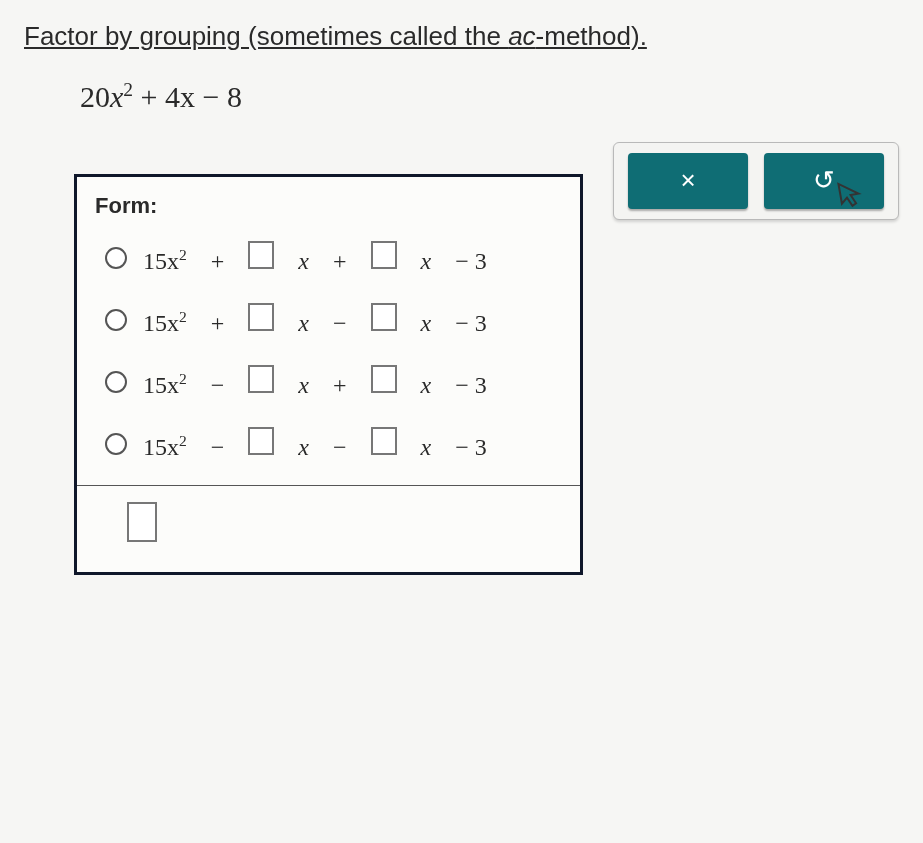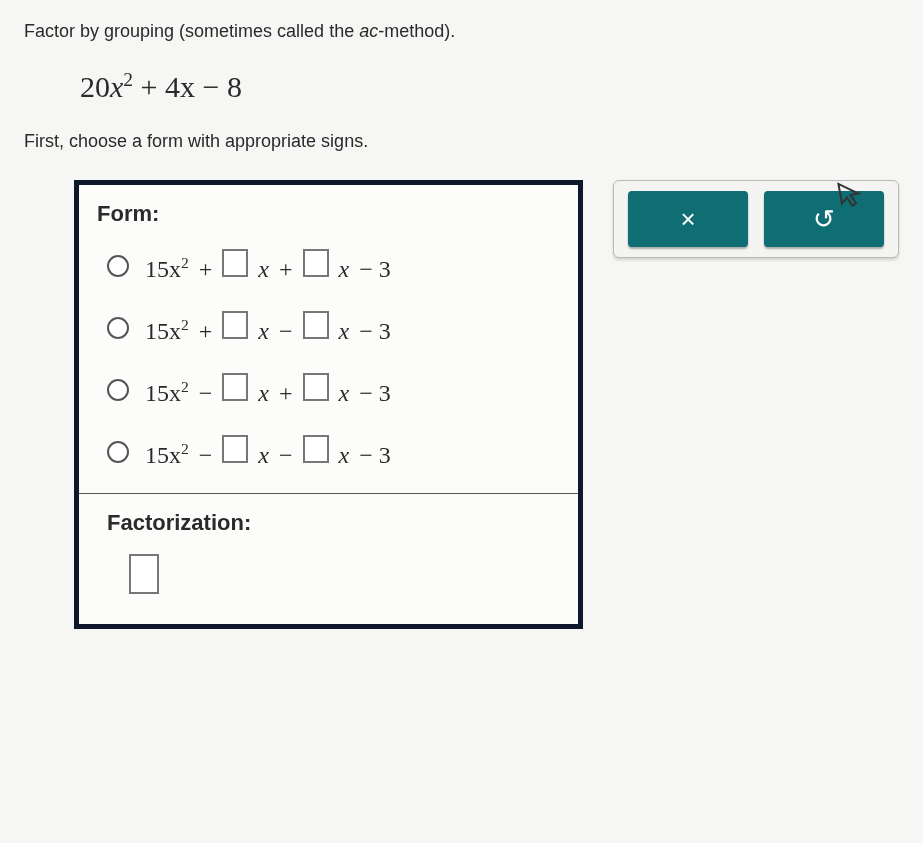"Factor by grouping (sometimes called" .prompt { font-size: 18px -> 26px; text-decoration: none -> underline }
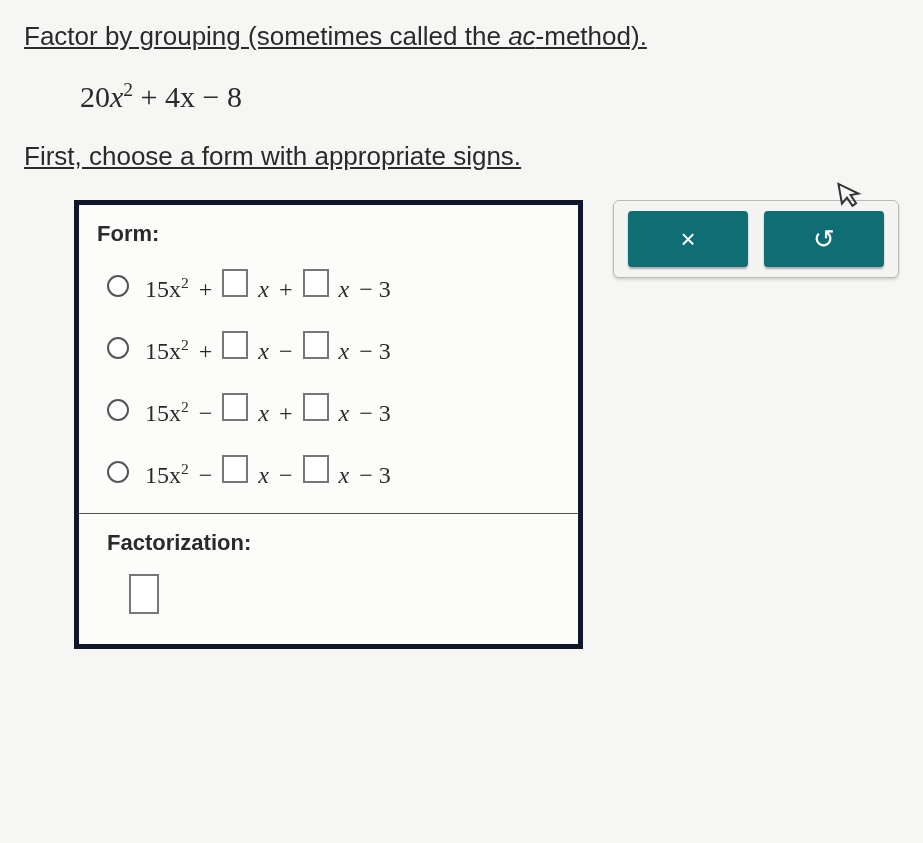"First, choose a form with" div { html: <div>First, choose a form with appropriate signs.</div> -> none }
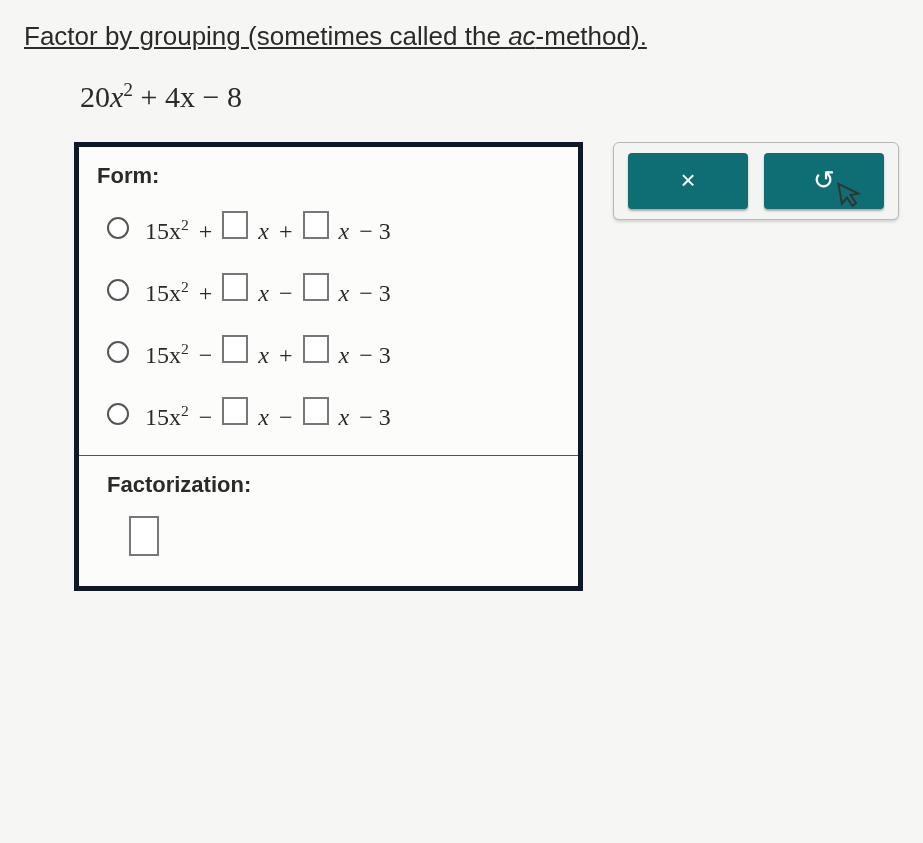"Form:" .form-panel { border: 5px solid #0f172a -> 3px solid #0f172a; margin-top: none -> 32px }
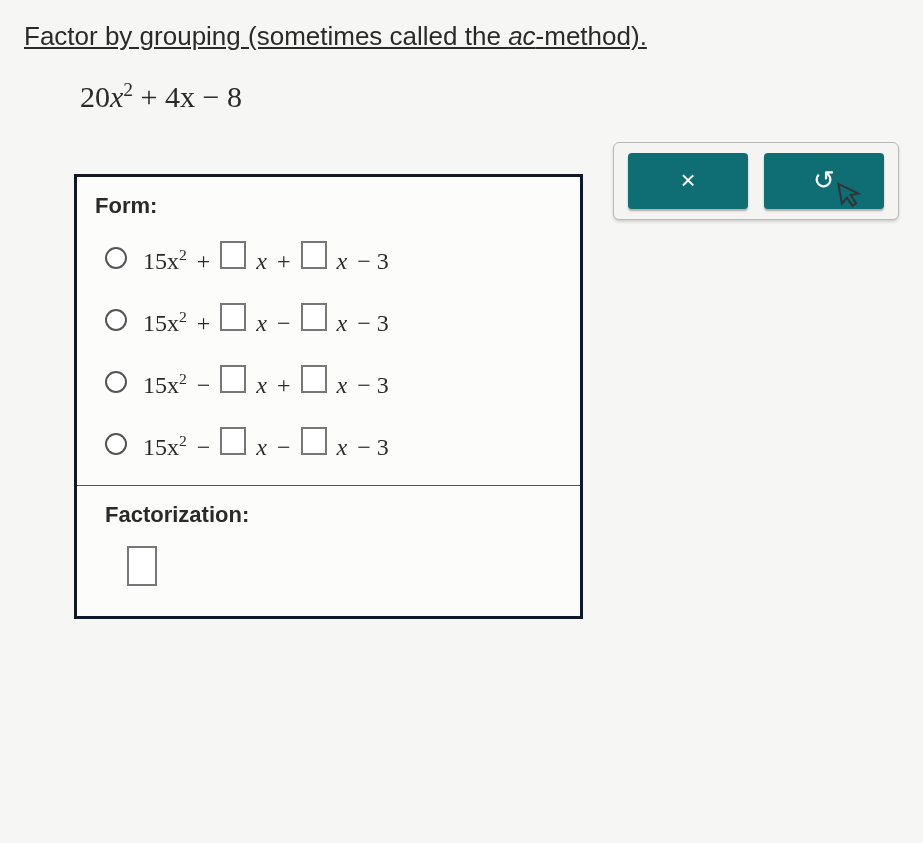"15x2" .mathline { gap: 10px -> 24px }
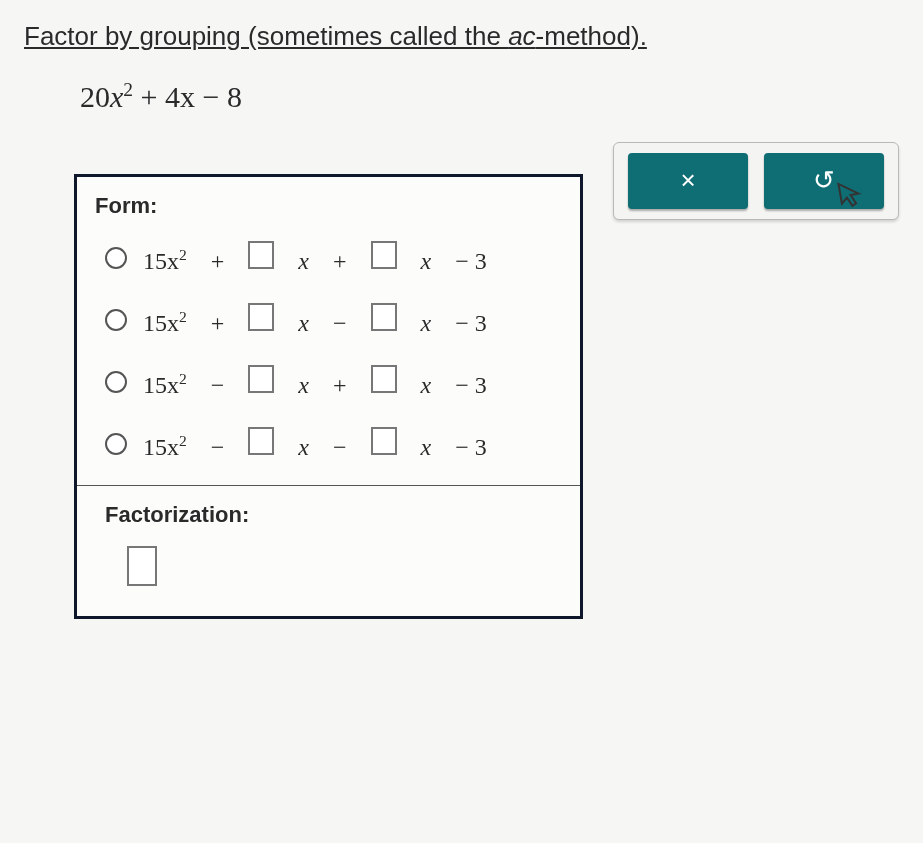"Factorization:" div.fact-heading { html: <div>Factorization:</div> -> none }
